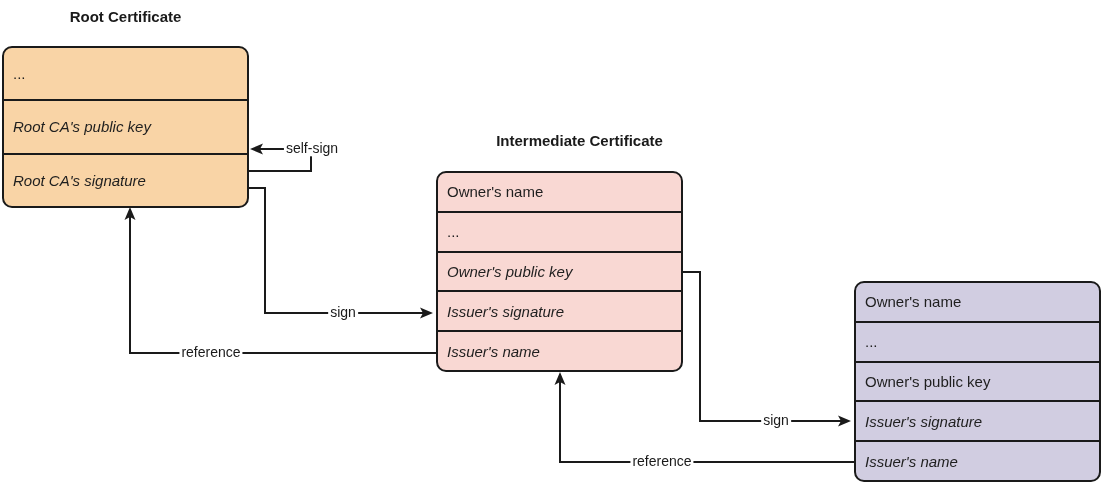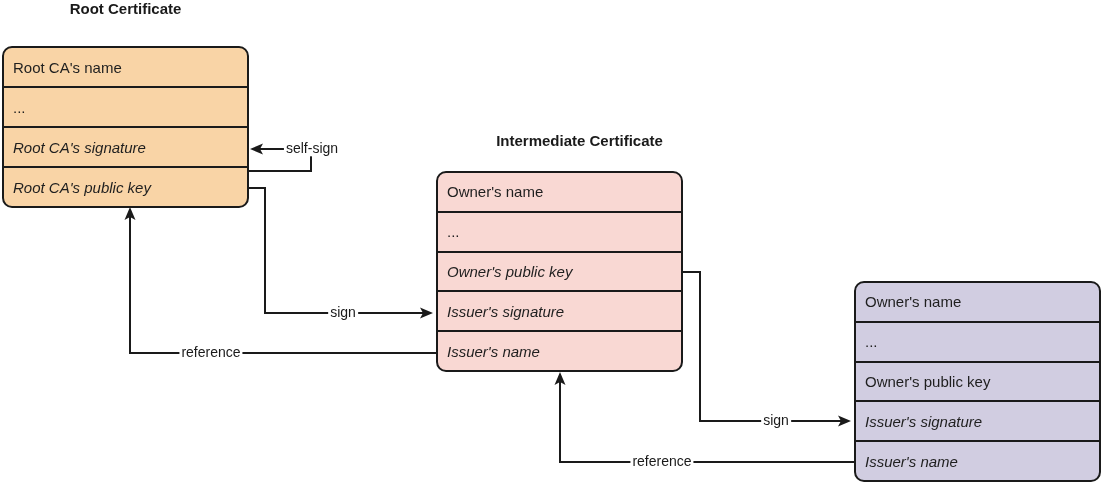"Root Certificate" div.cert-title { top: 0 -> 8px }
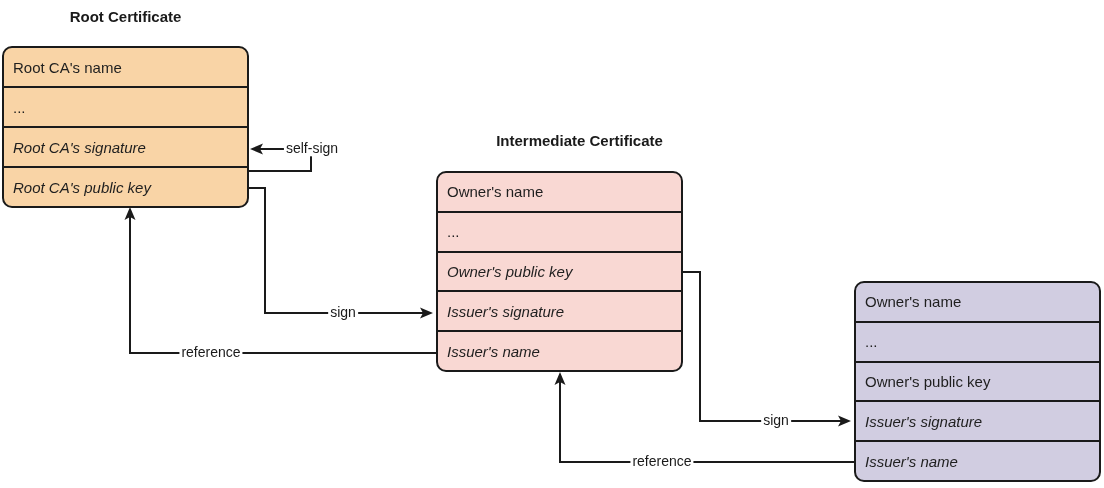"Root CA's name" div.cert-row { html: <div>Root CA's name</div> -> none }
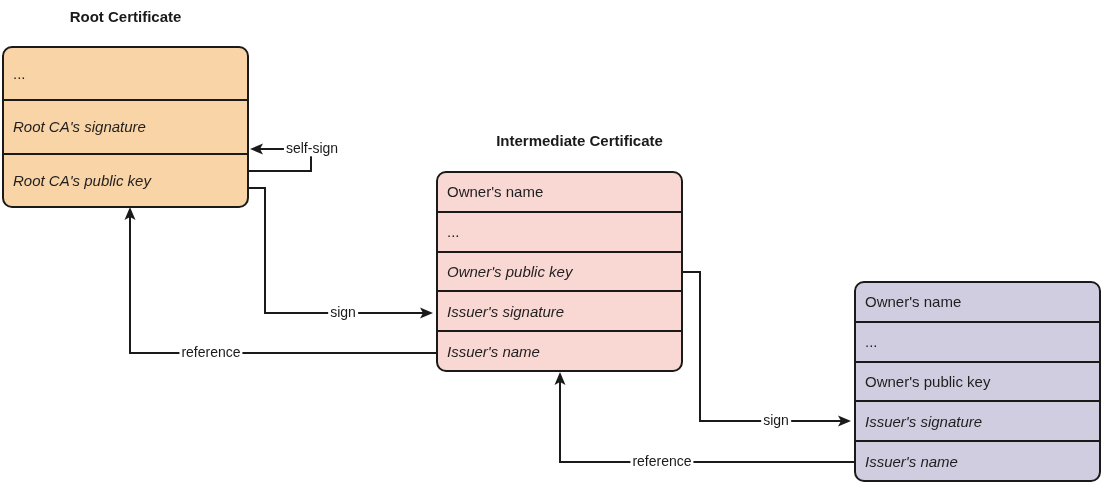"Root CA's signature" div.cert-row { order: before "Root CA's public key" -> after "Root CA's public key" }
